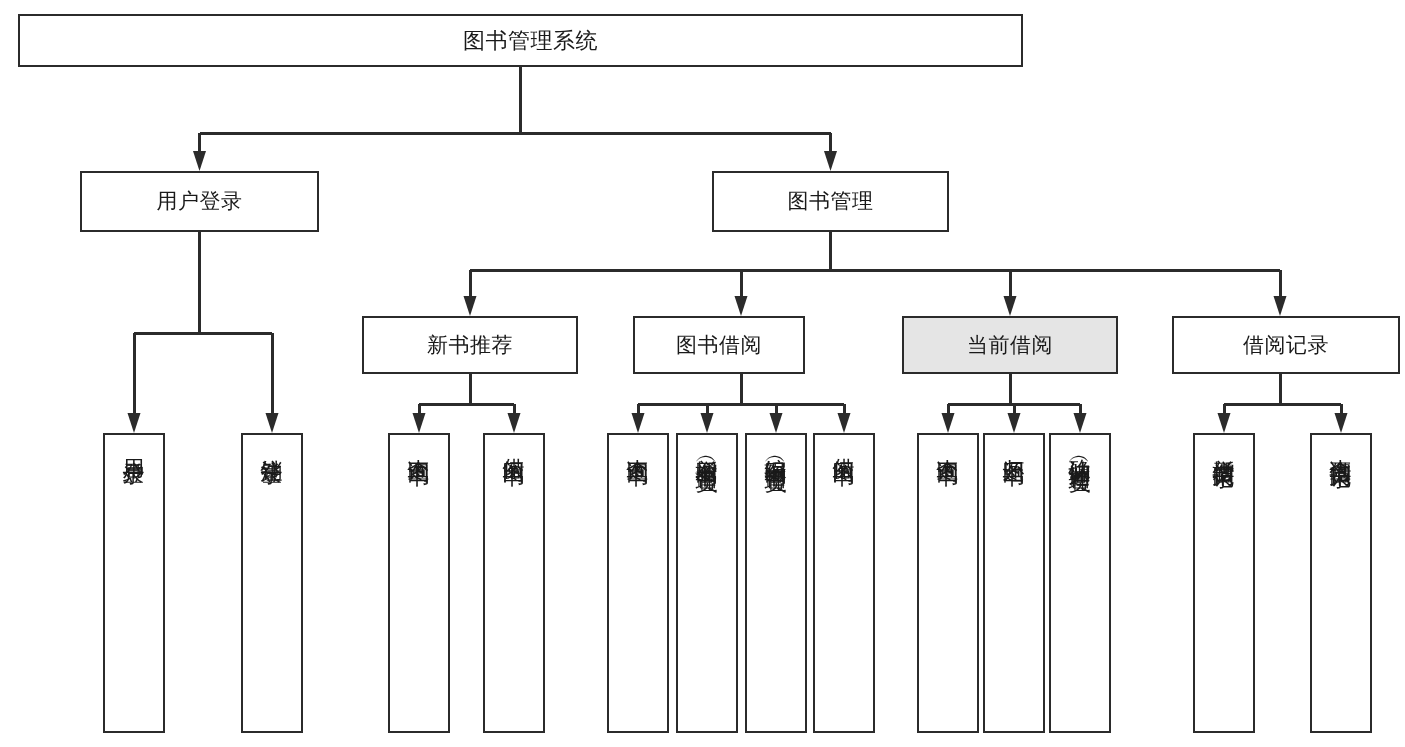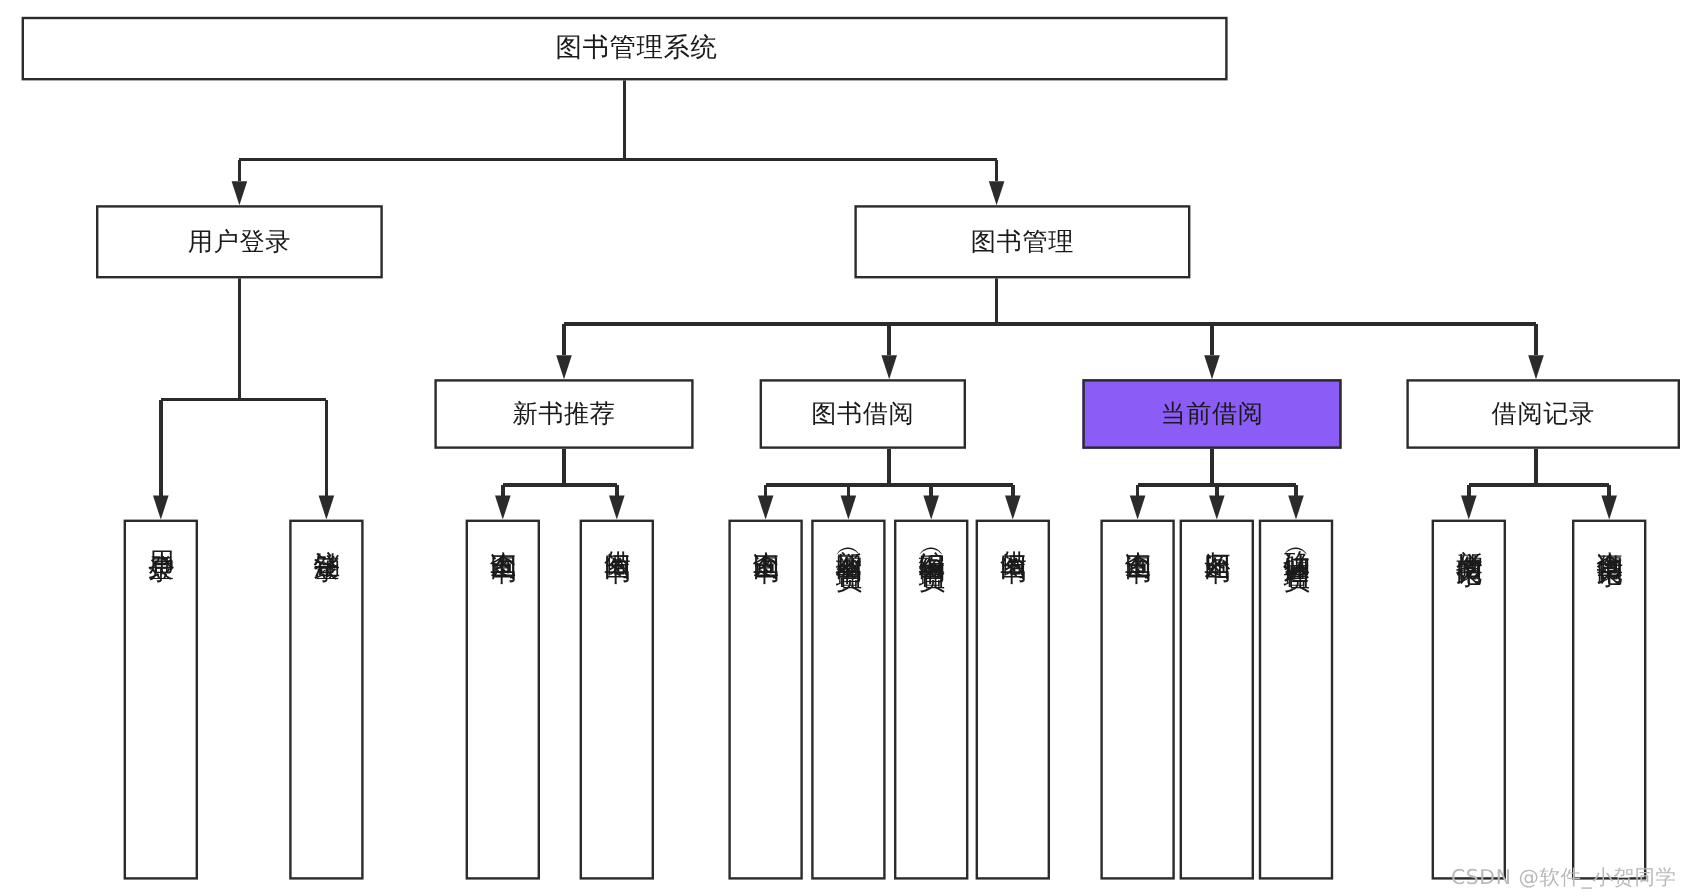"图书管理" div.node { width: 280px -> 237px }
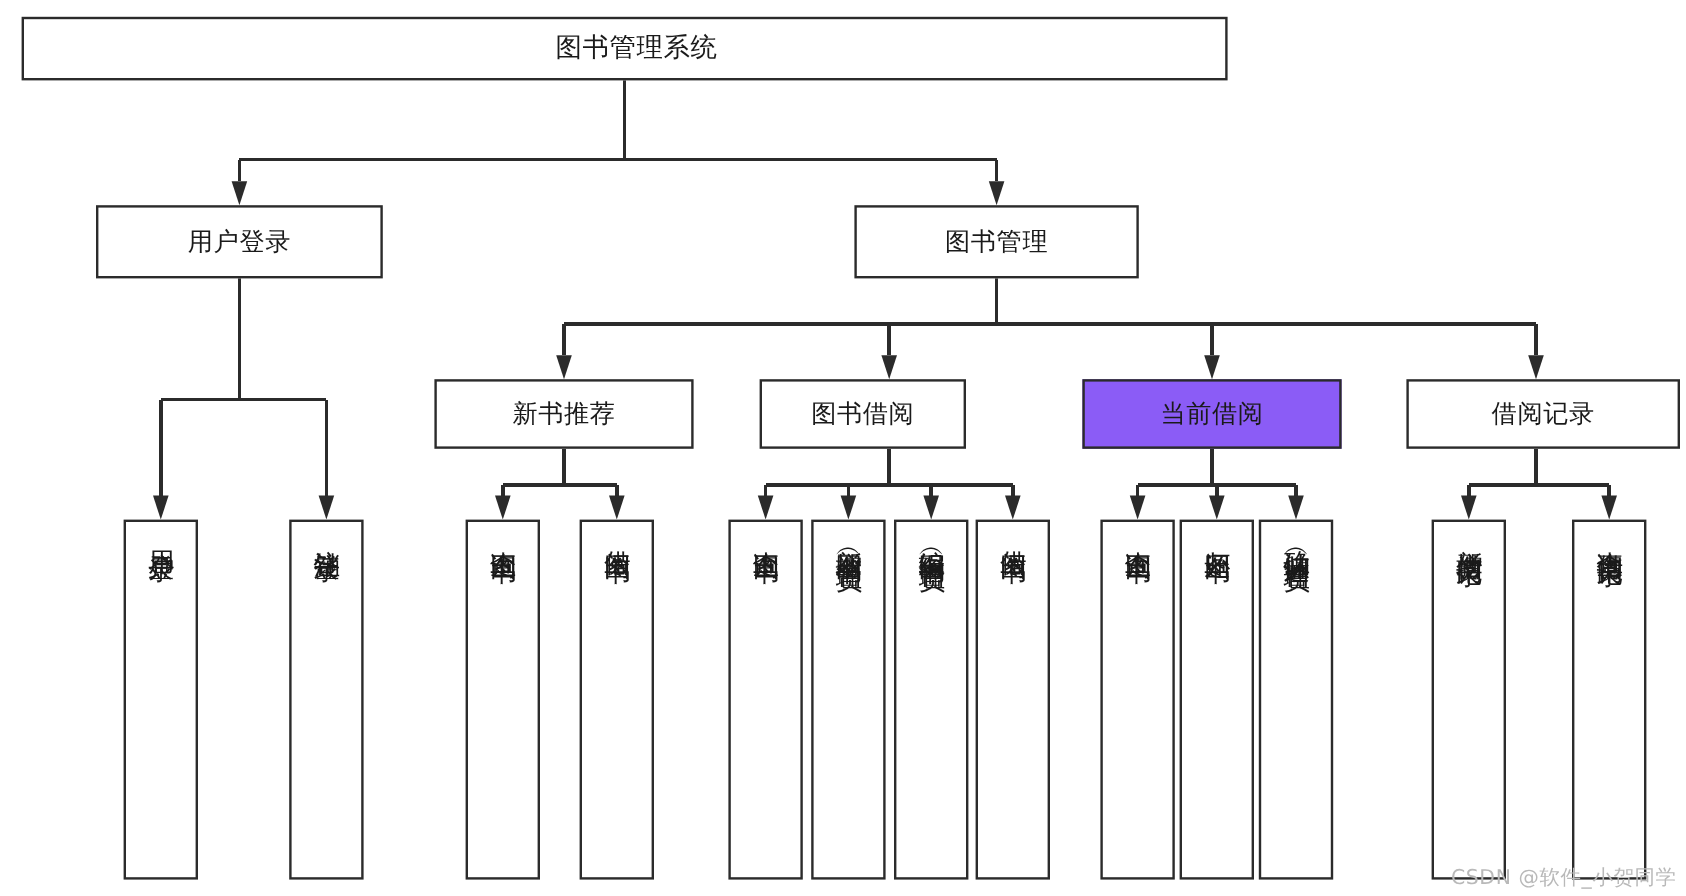"当前借阅" div.node { background: #8b5cf6 -> #e5e5e5 }
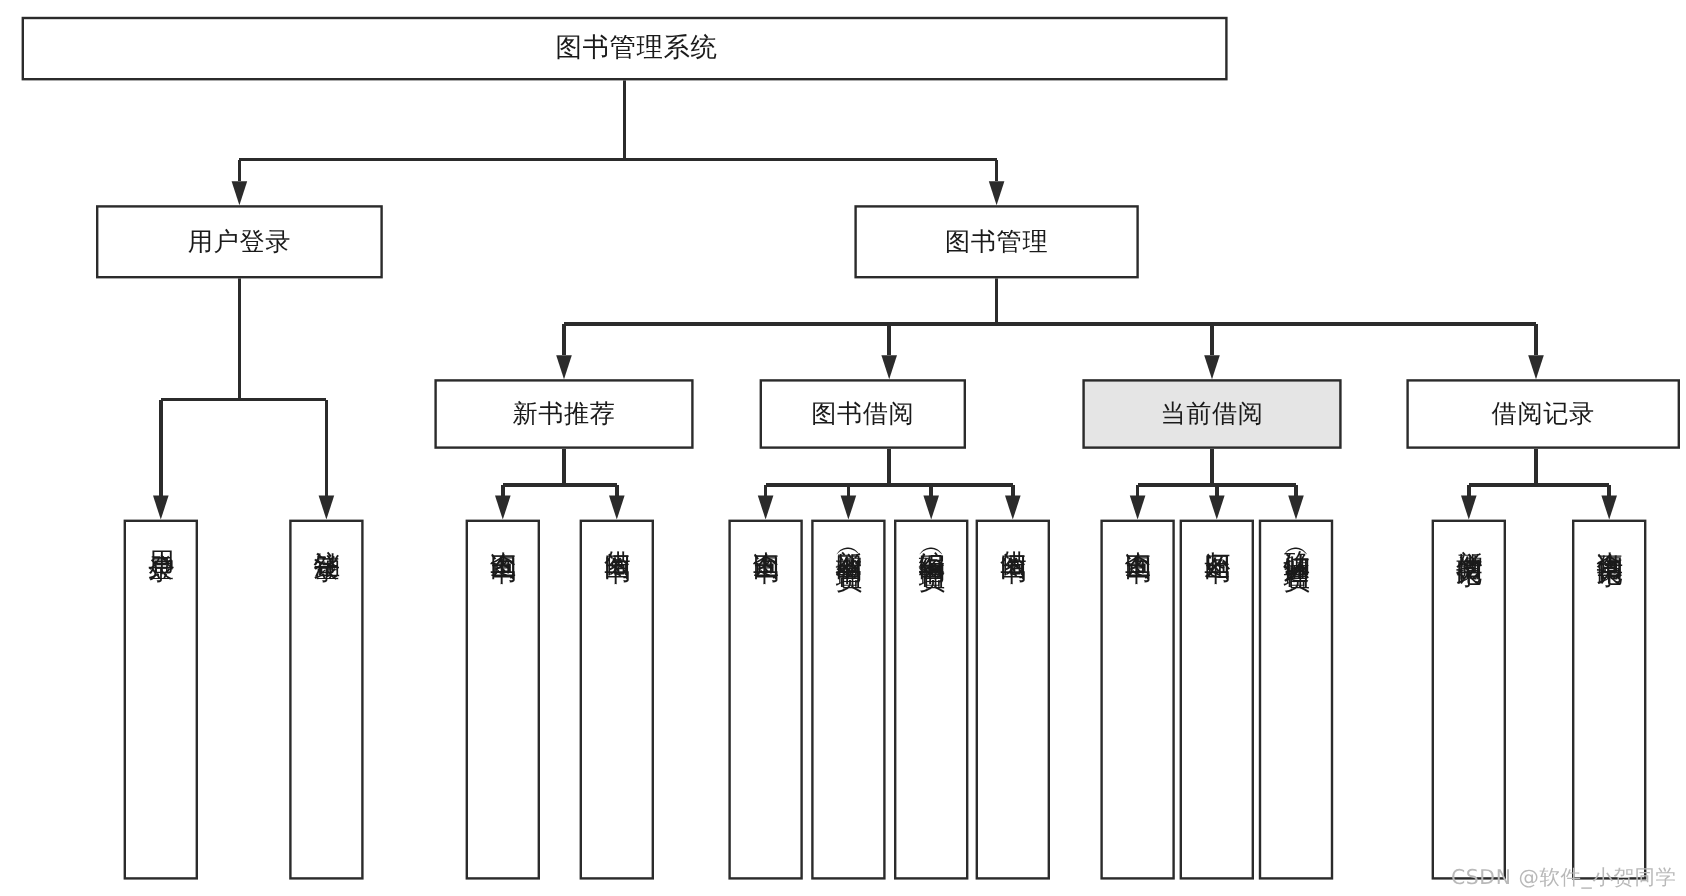"CSDN @软件_小贺同学" div { html: <div>CSDN @软件_小贺同学</div> -> none }
